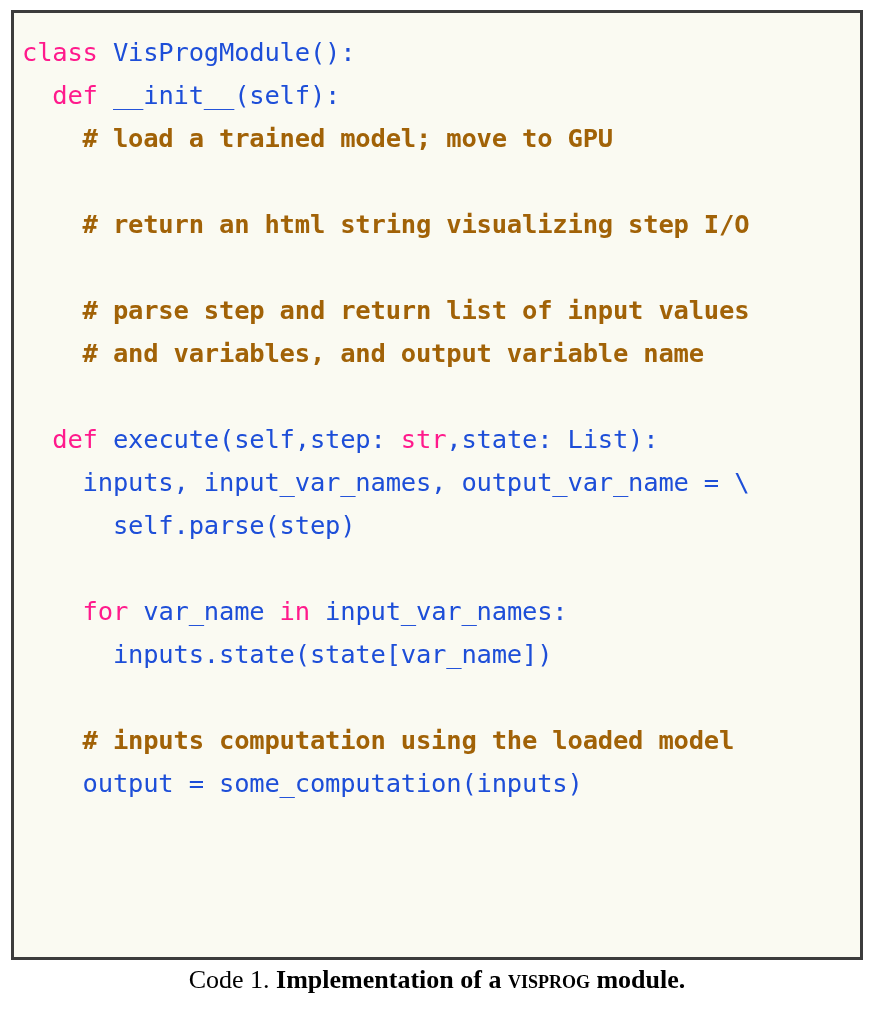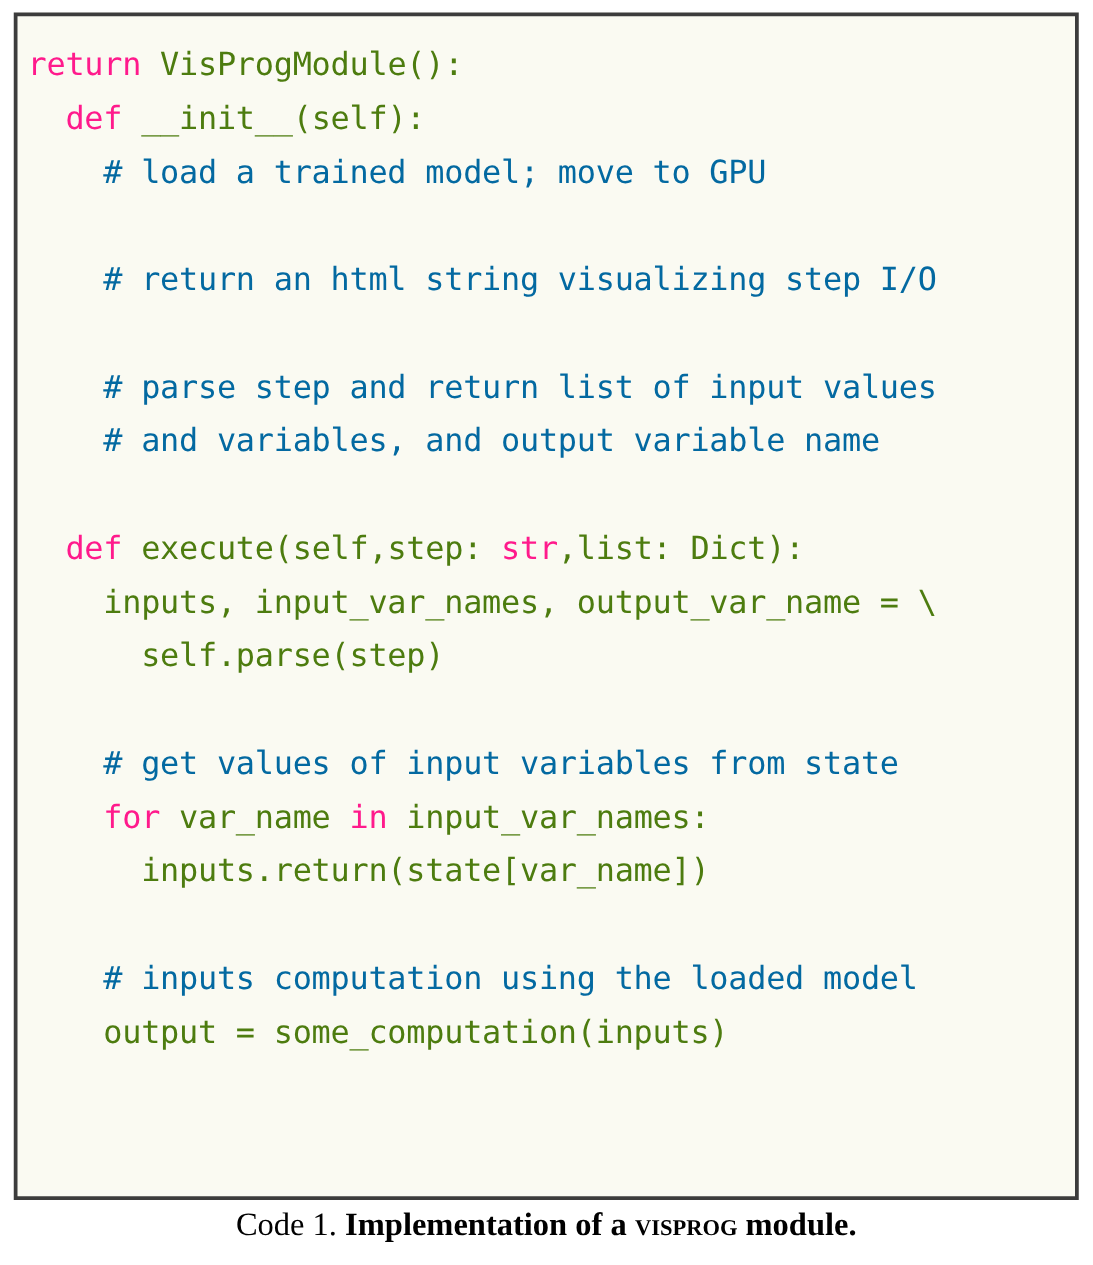"return" span.kw { text: return -> class }
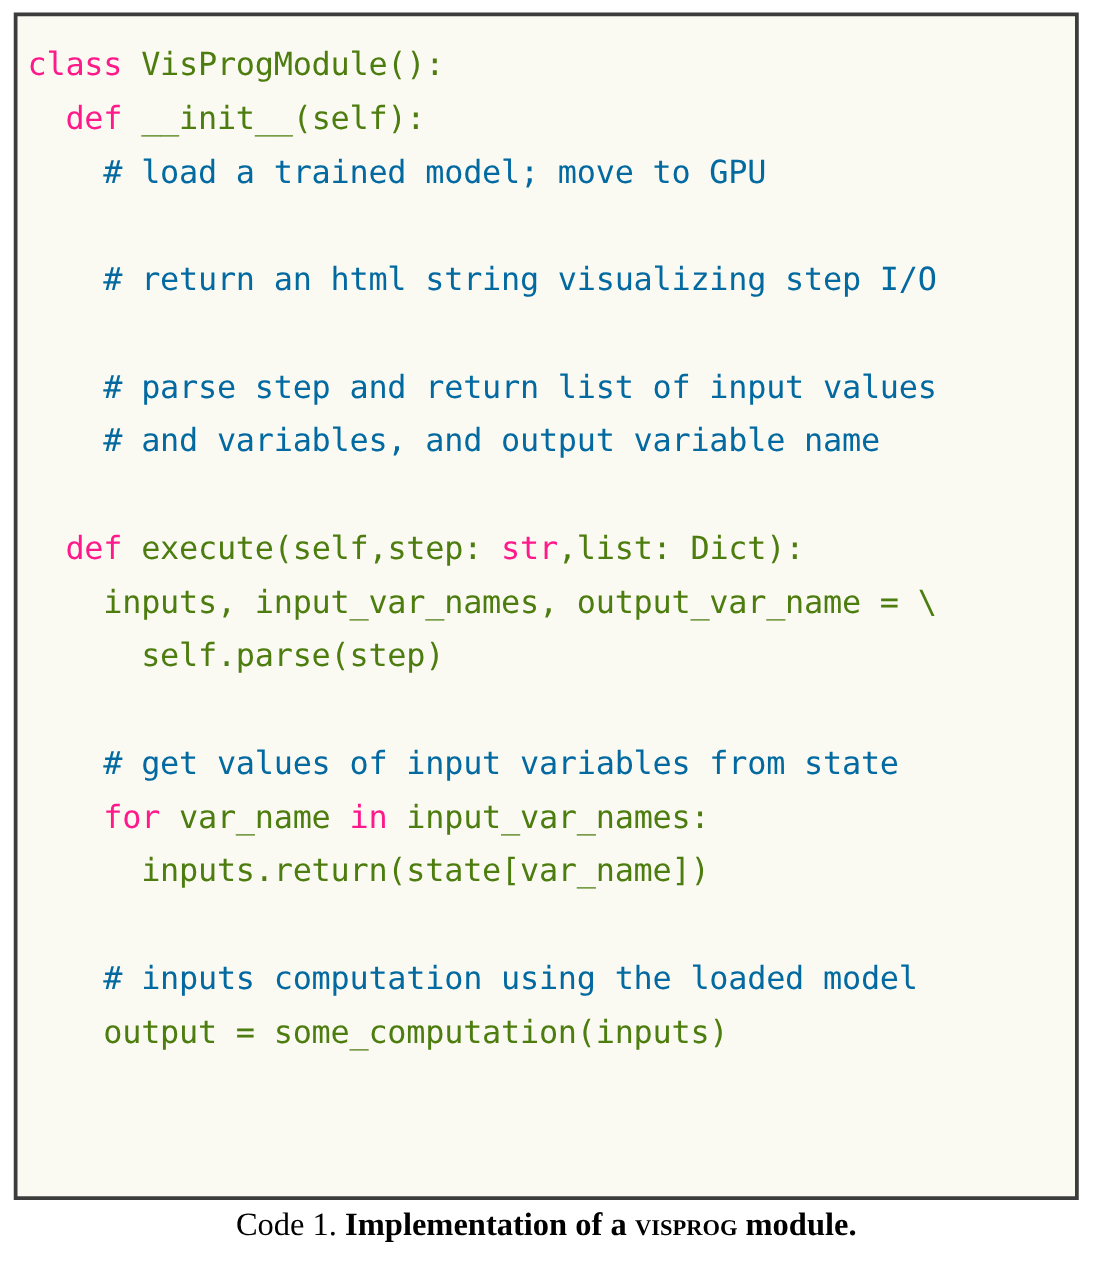"VisProgModule():" .pl { color: #4d7c0f -> #1d4ed8 }
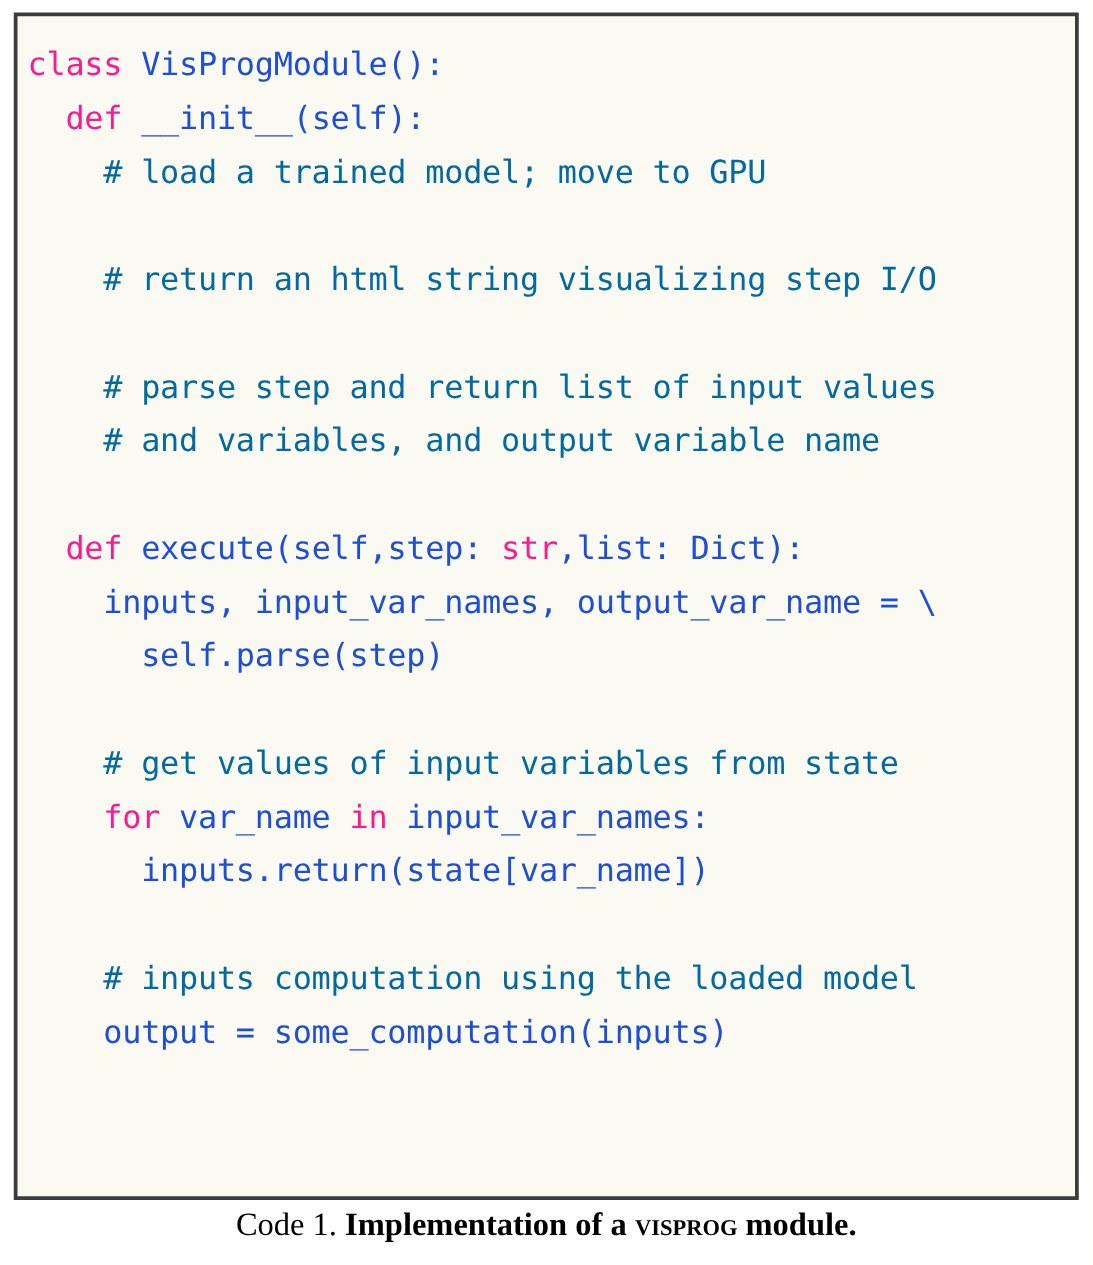"# load a trained model;" .cm { color: #0369a1 -> #a16207; font-weight: none -> bold }
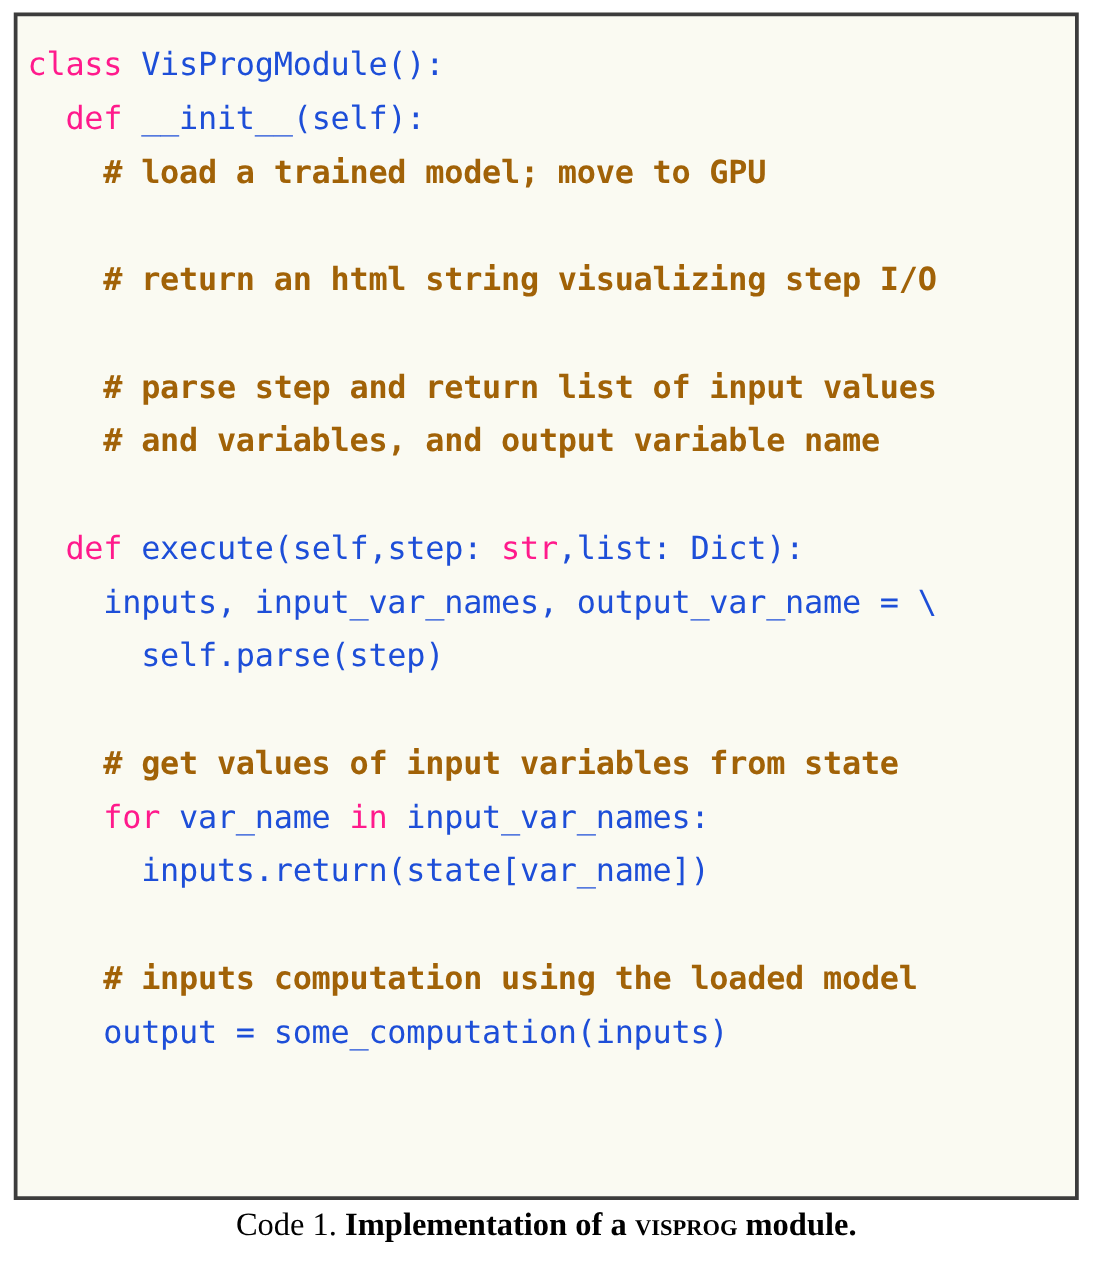",list: Dict):" span.pl { text: ,list: Dict -> ,state: List }
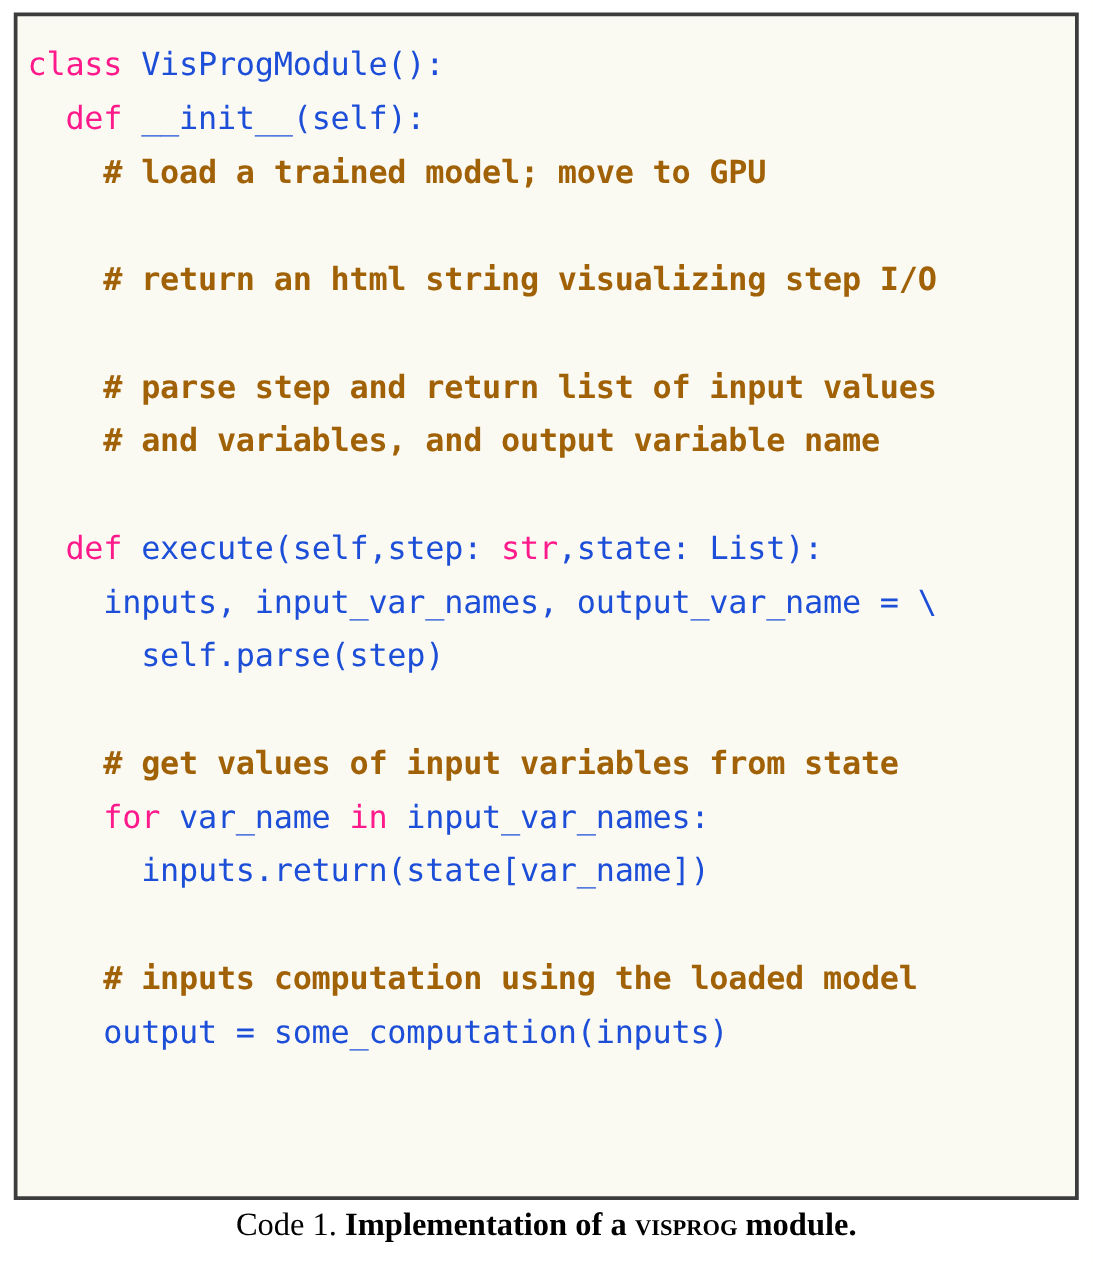"# get values of input" div.code-line { html: <div><span> # get values of input variables from state</span></div> -> none }
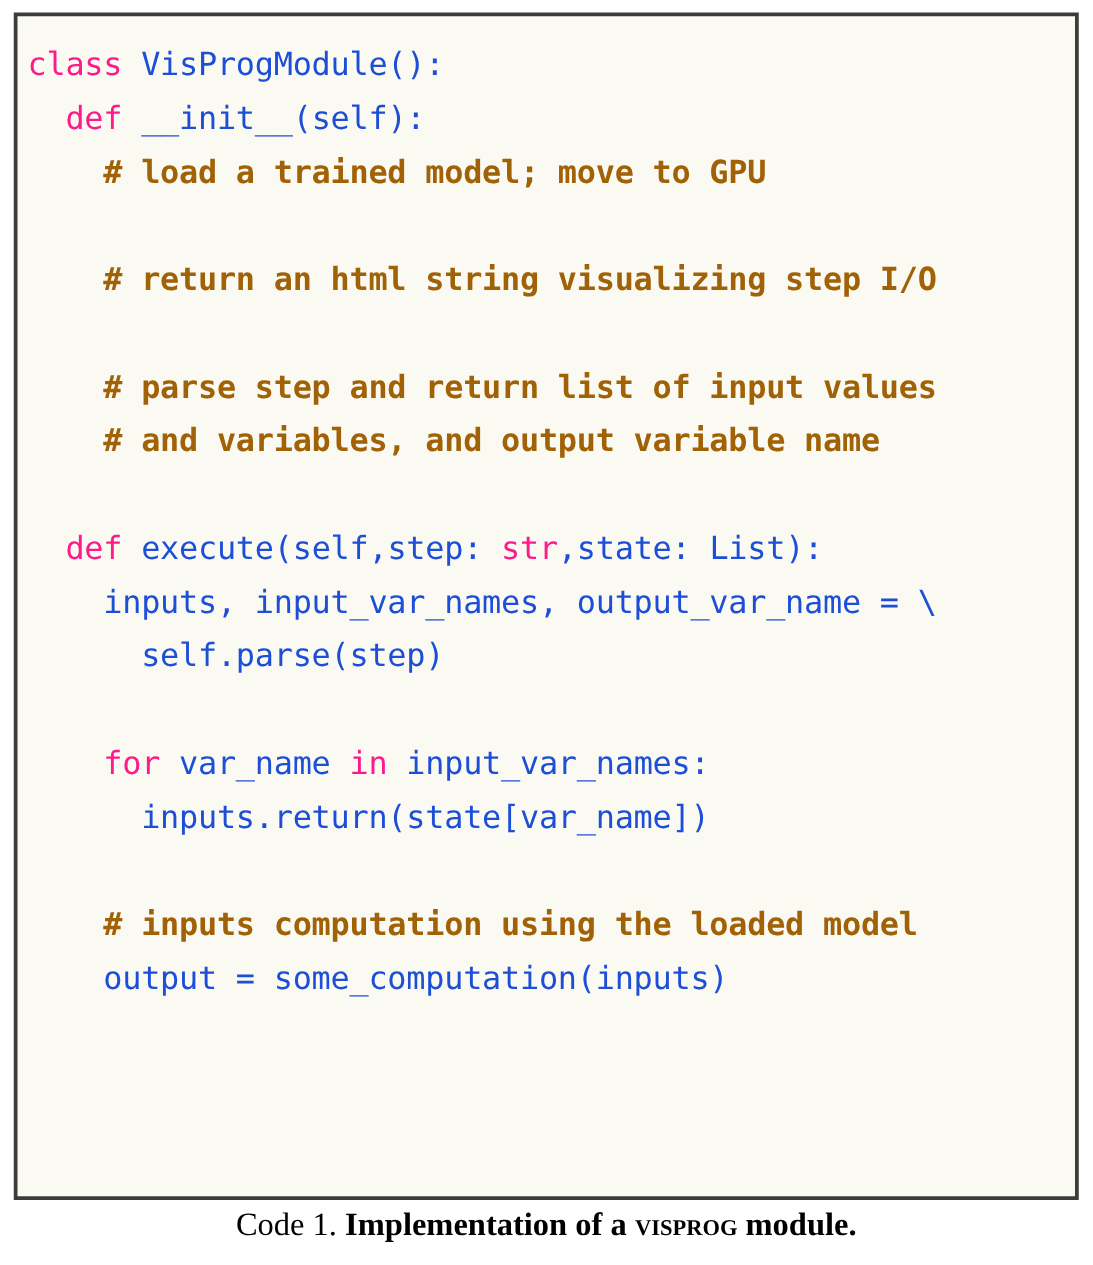"inputs.return(state[var_name])" span.pl { text: inputs.return -> inputs.state }
